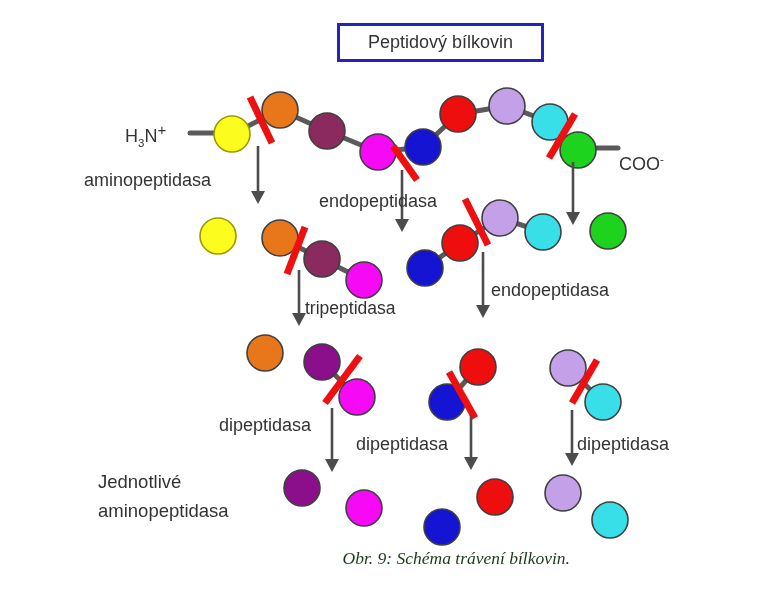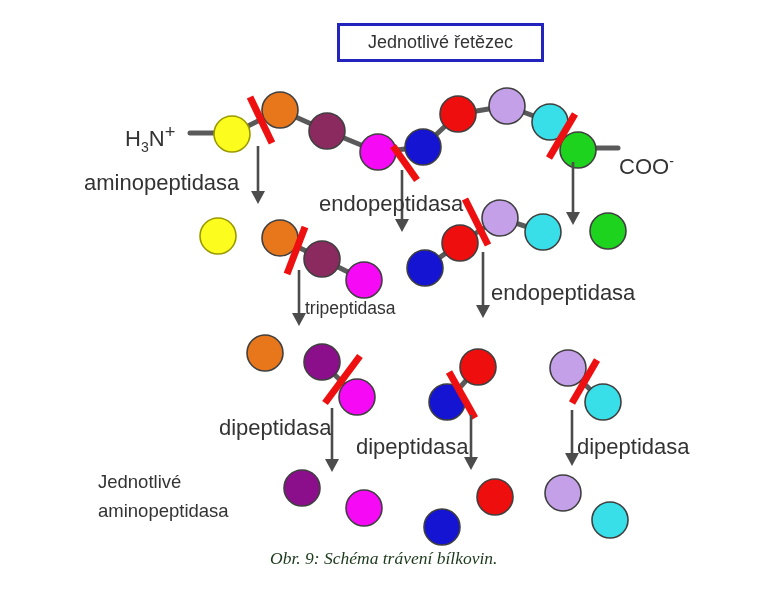"Jednotlivé řetězec" span { text: Jednotlivé řetězec -> Peptidový bílkovin }
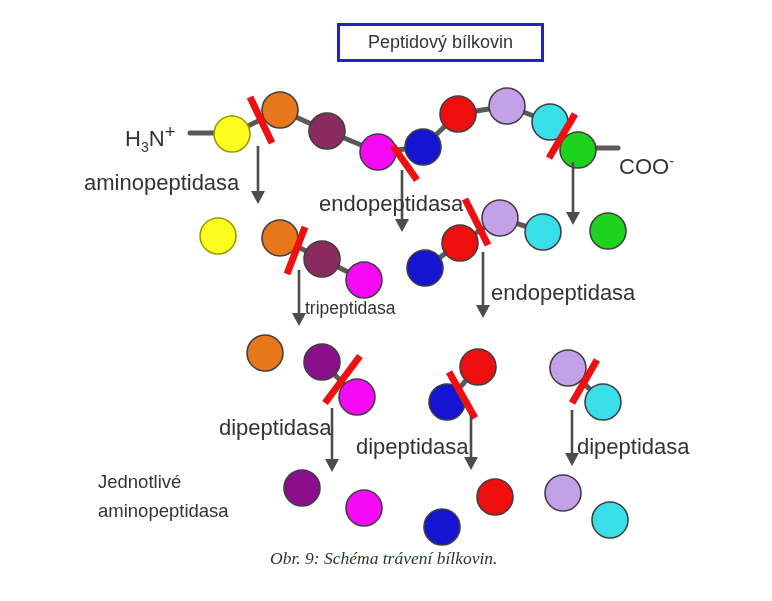"H3N+" .lbl { font-size: 22px -> 18px }
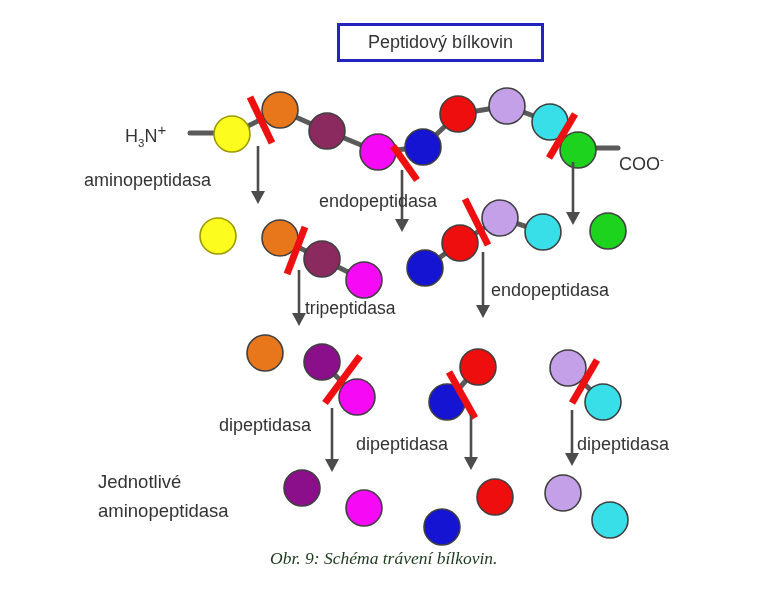"Obr. 9: Schéma trávení bílkovin." #caption { text-align: left -> right }
